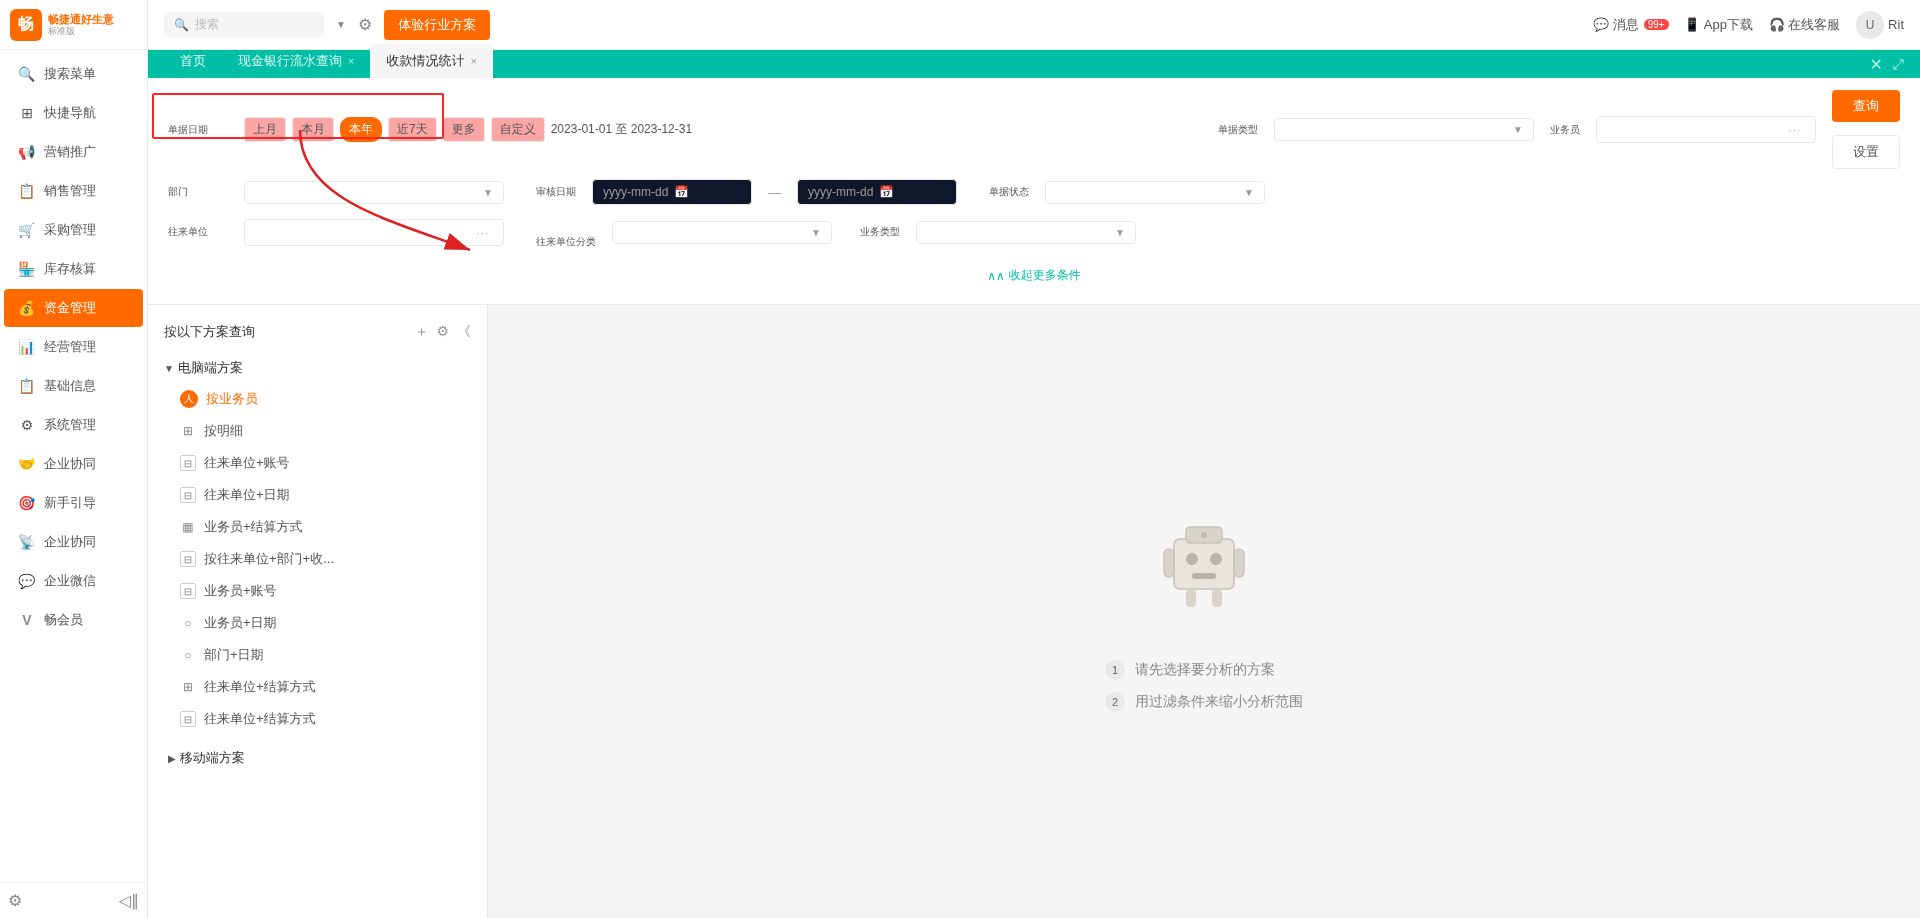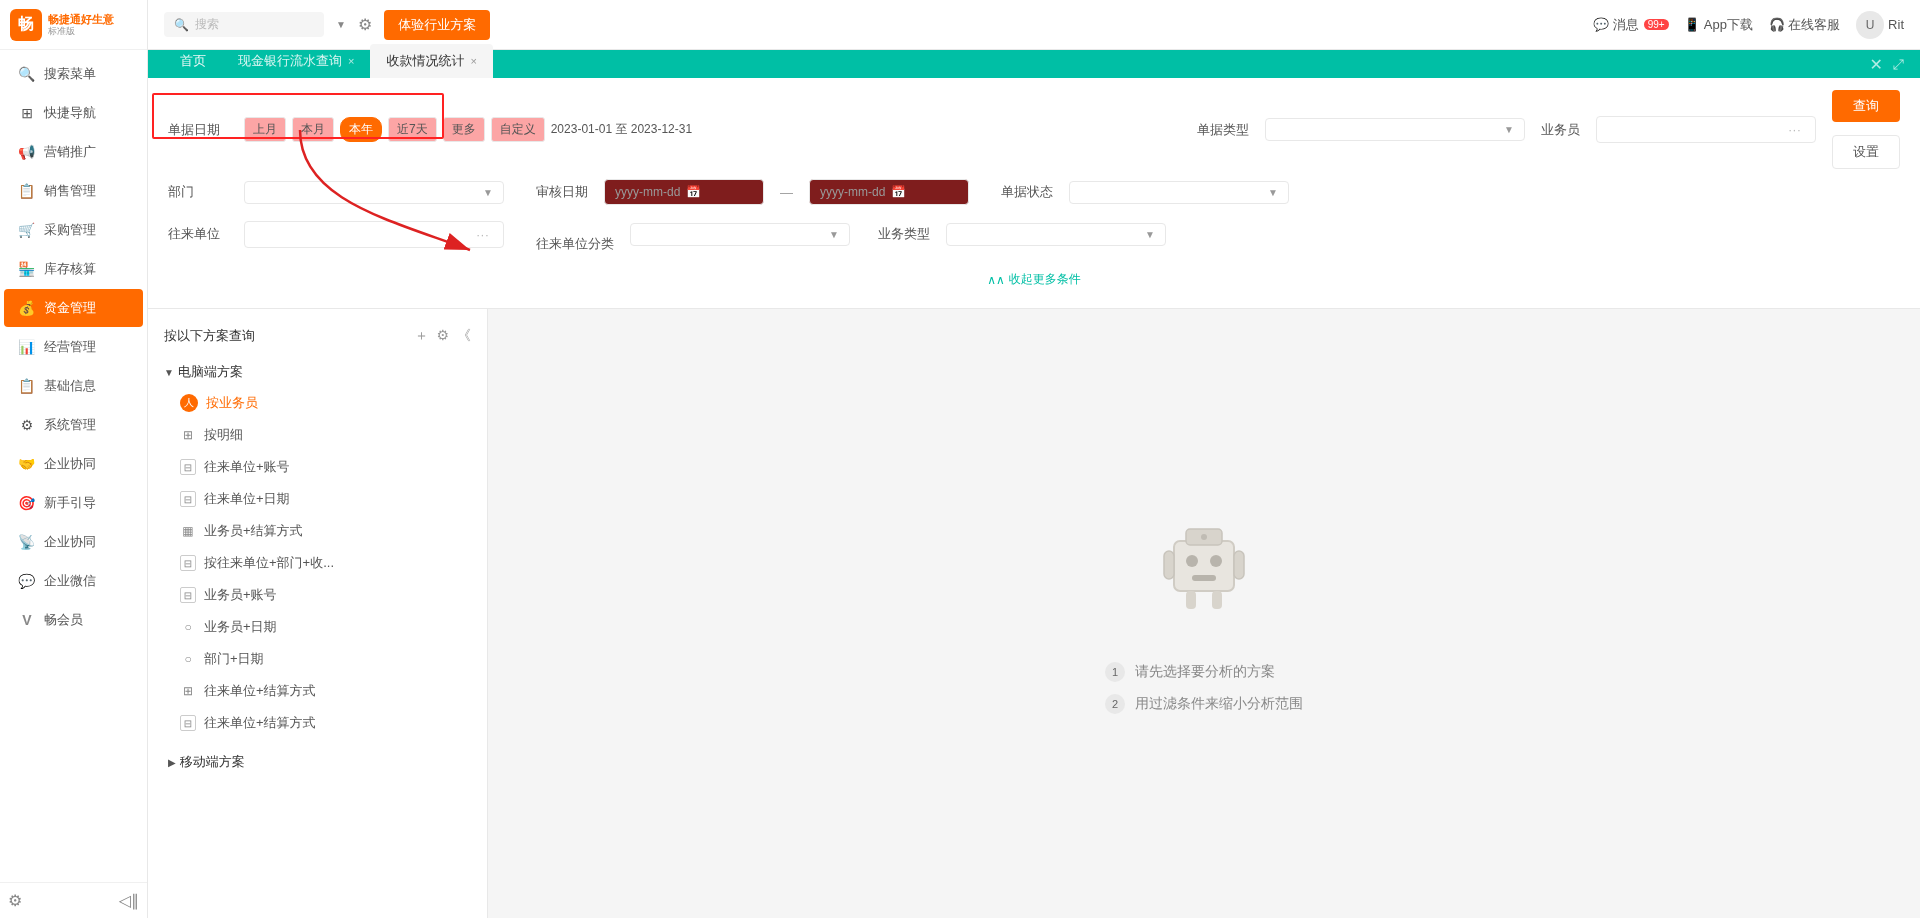"单据日期" .filter-label { font-size: 13px -> 10px }
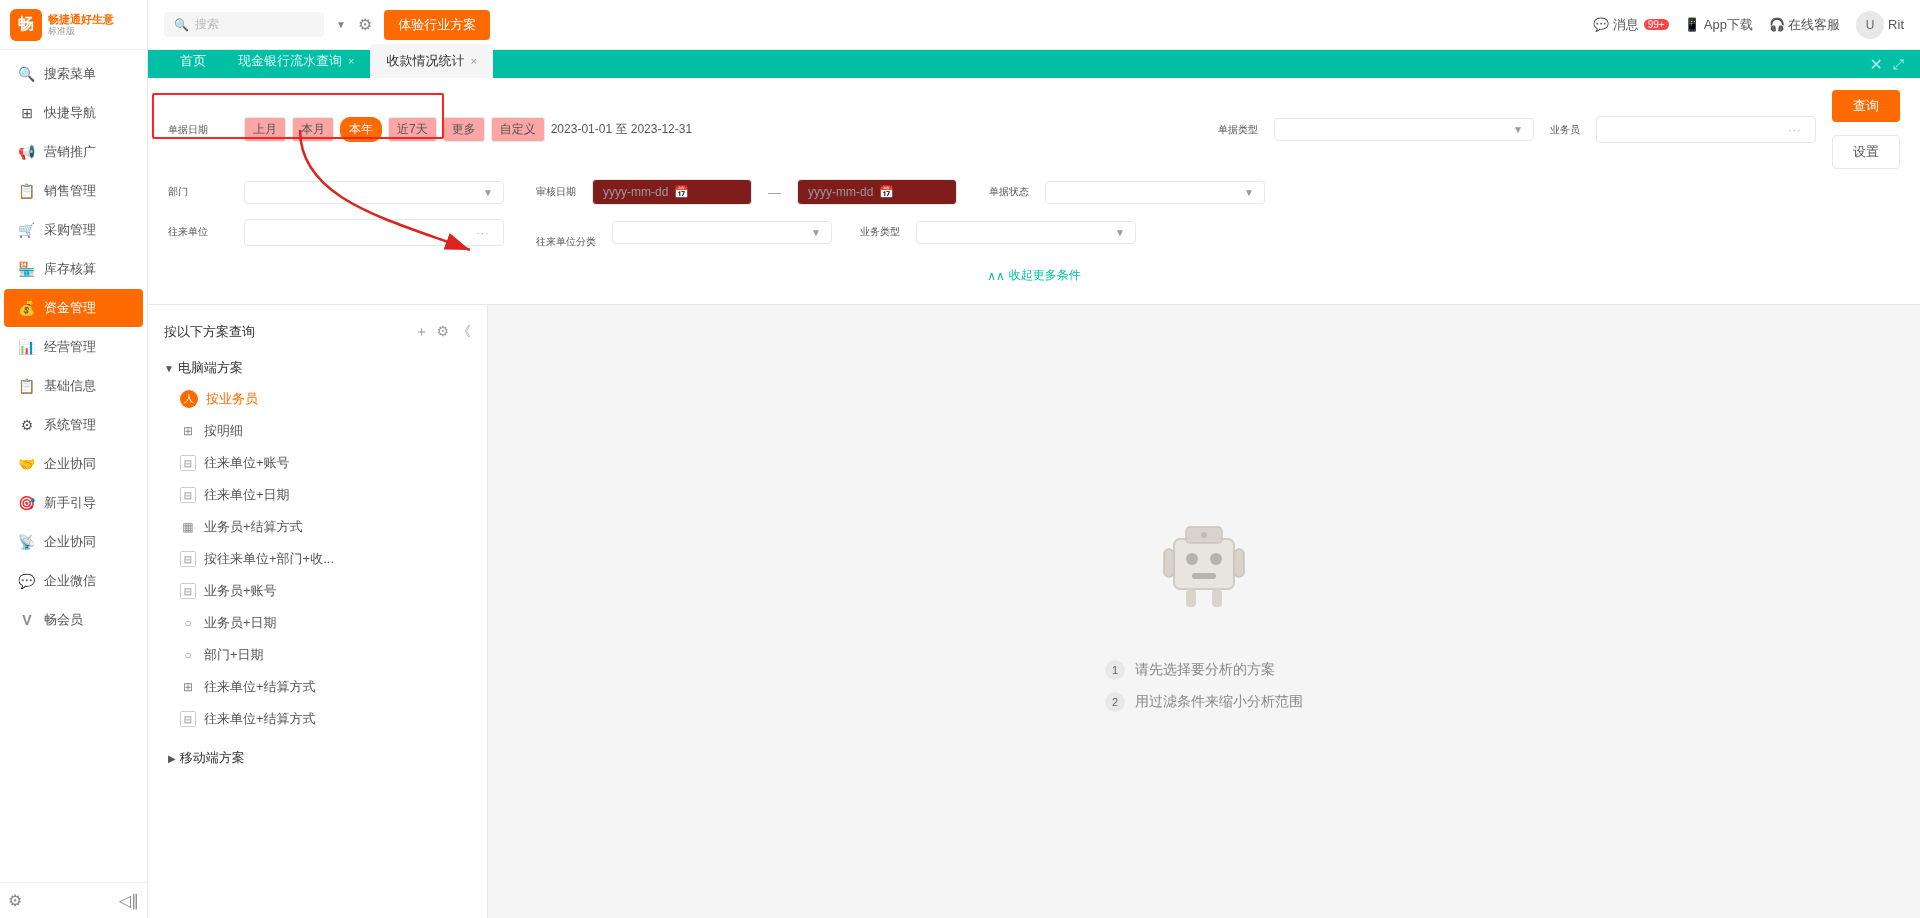"yyyy-mm-dd" .filter-input { background: #7f1d1d -> #0f172a }
